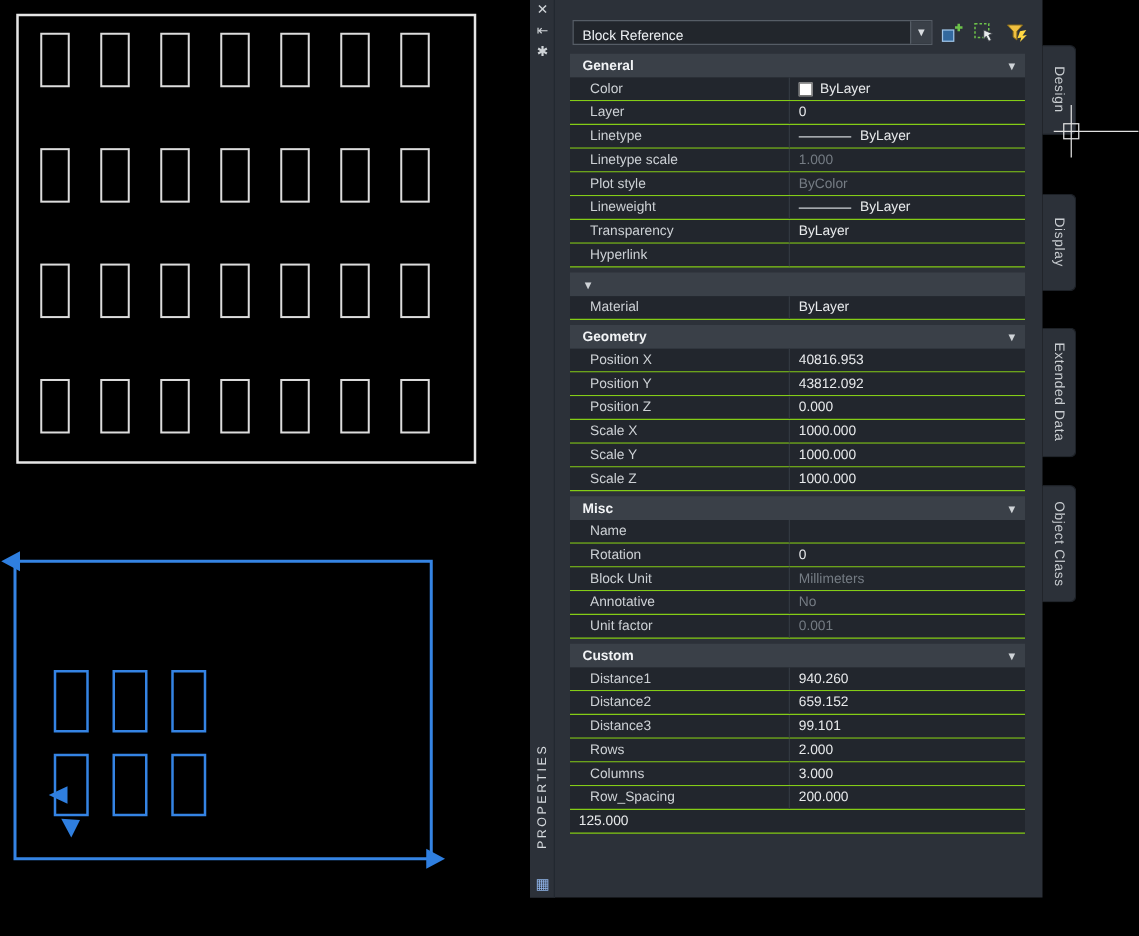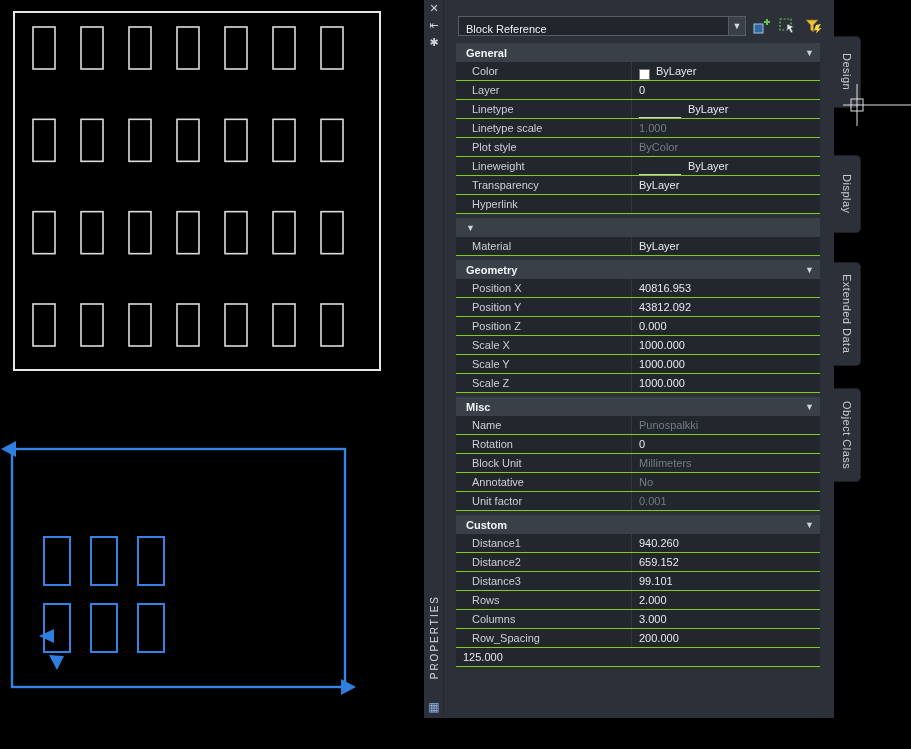"ByLayer" .prop-value { align-items: flex-end -> center }
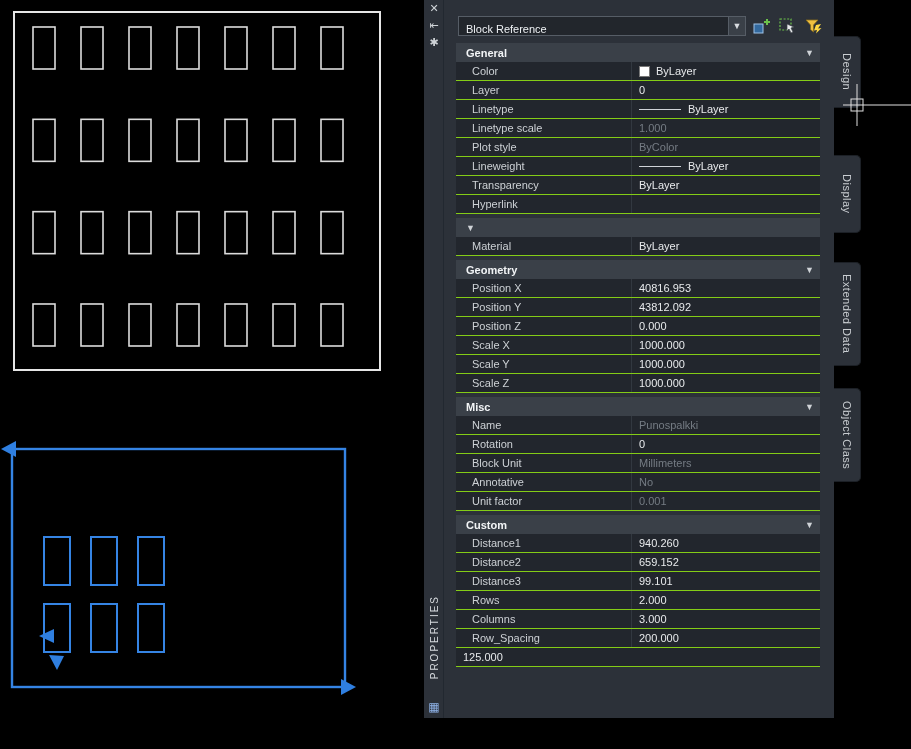"Punospalkki" div.prop-value { html: <div> <span>Punospalkki</span> </div> -> none }
